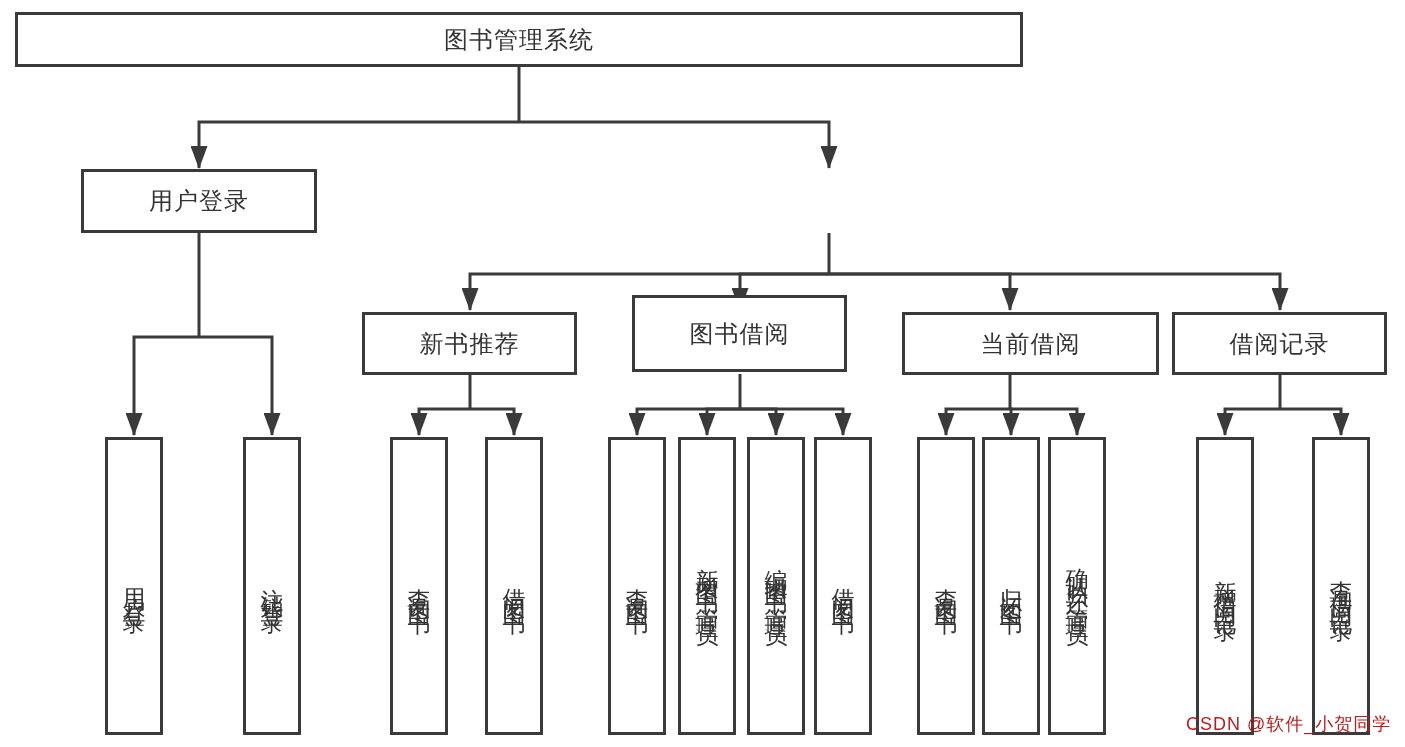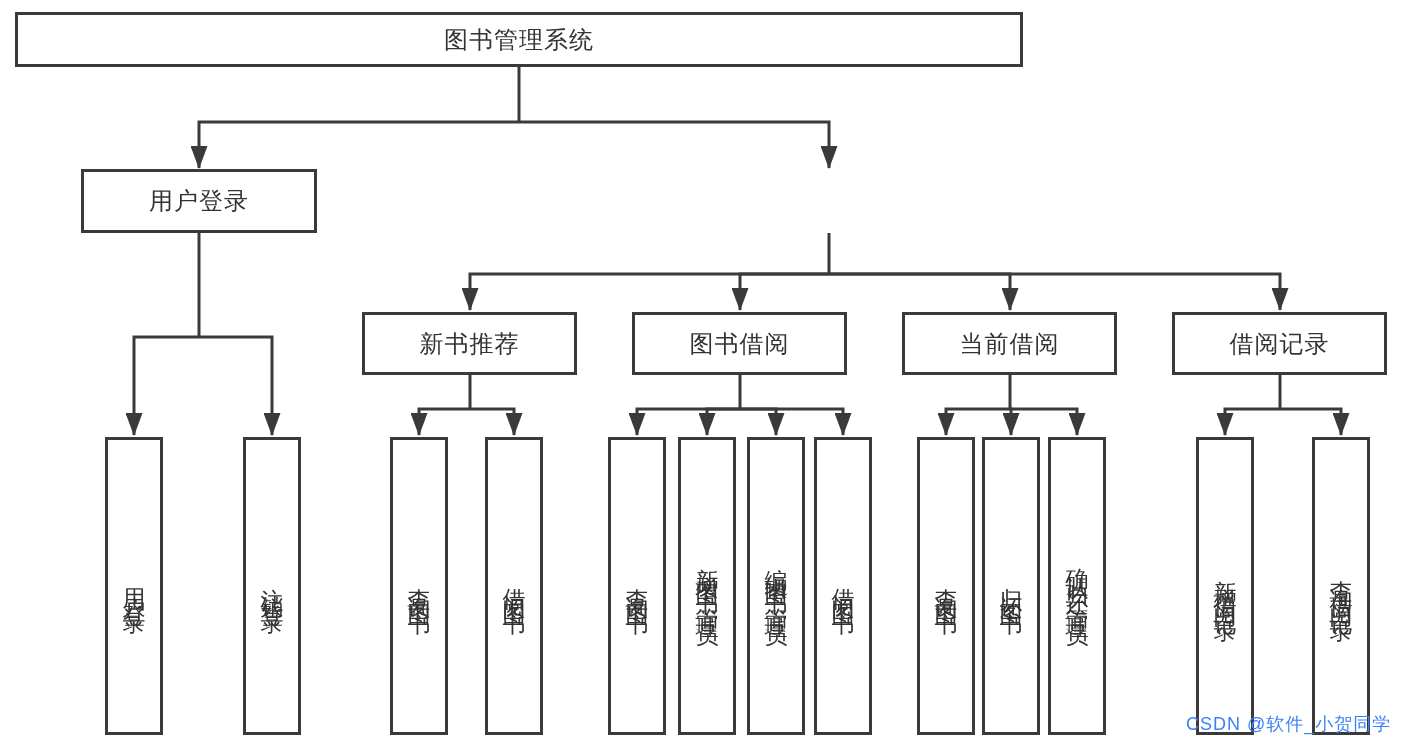"图书借阅" div.box { height: 63px -> 77px; top: 312px -> 295px }
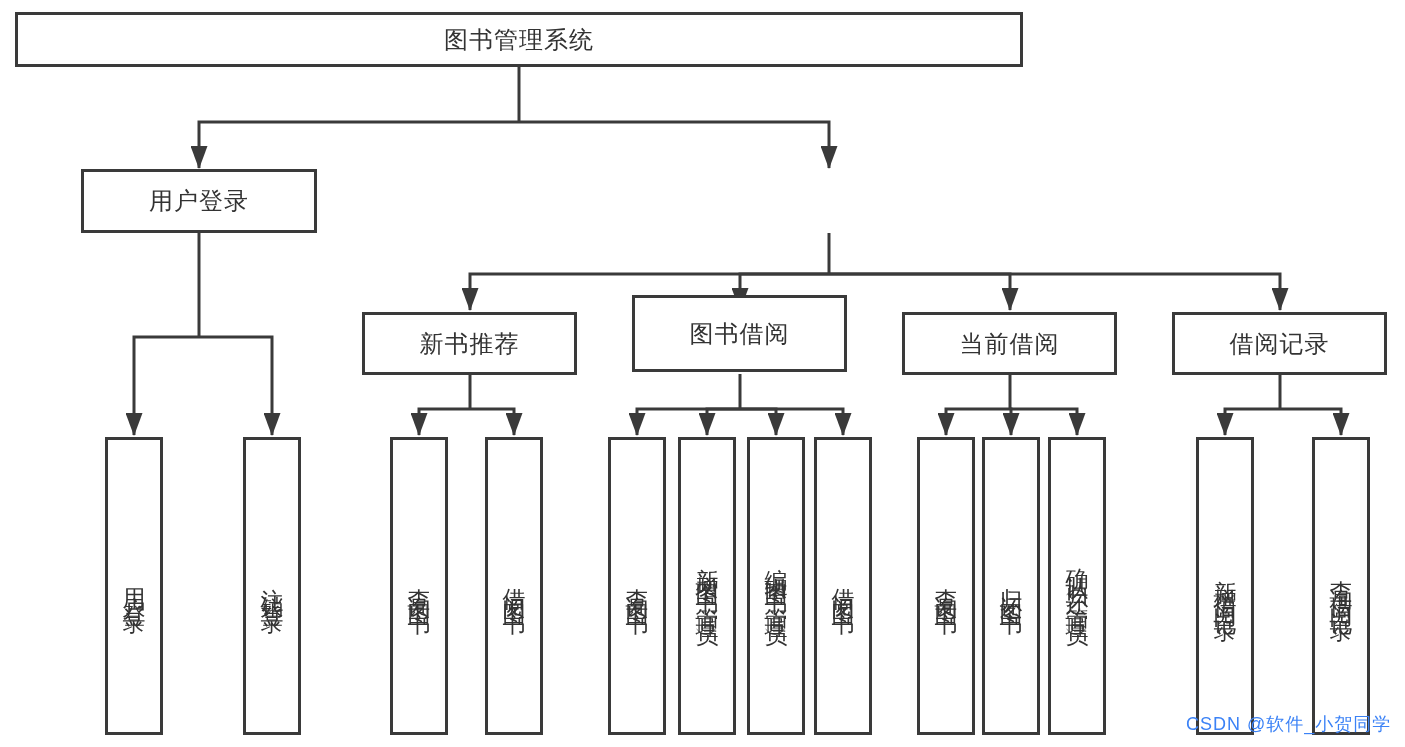"当前借阅" div.box { width: 215px -> 257px }
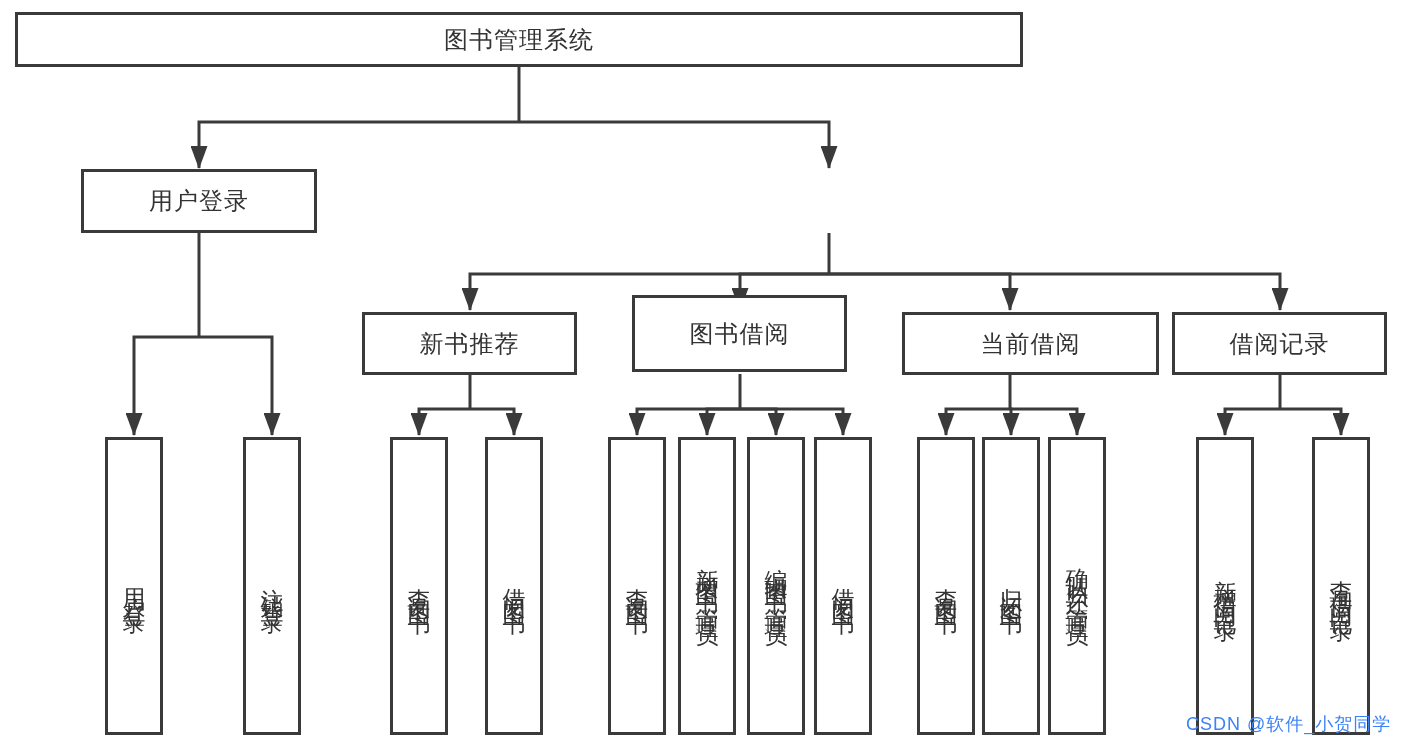"CSDN @软件_小贺同学" .watermark { color: #3b82f6 -> #b91c1c }
